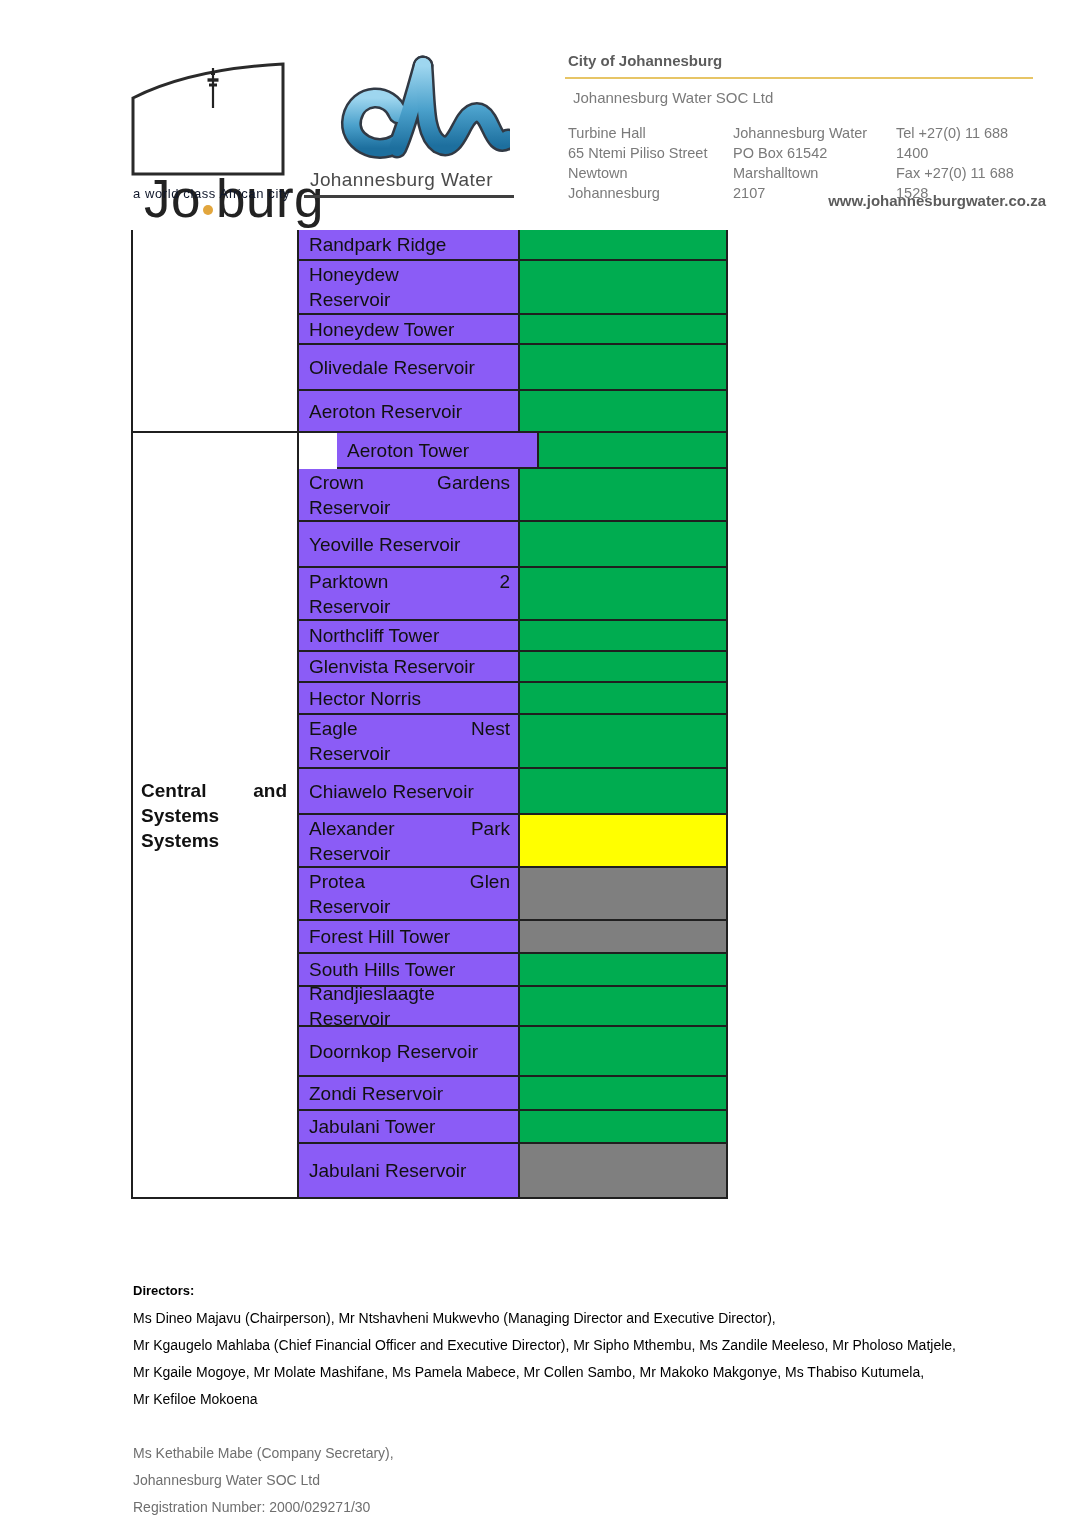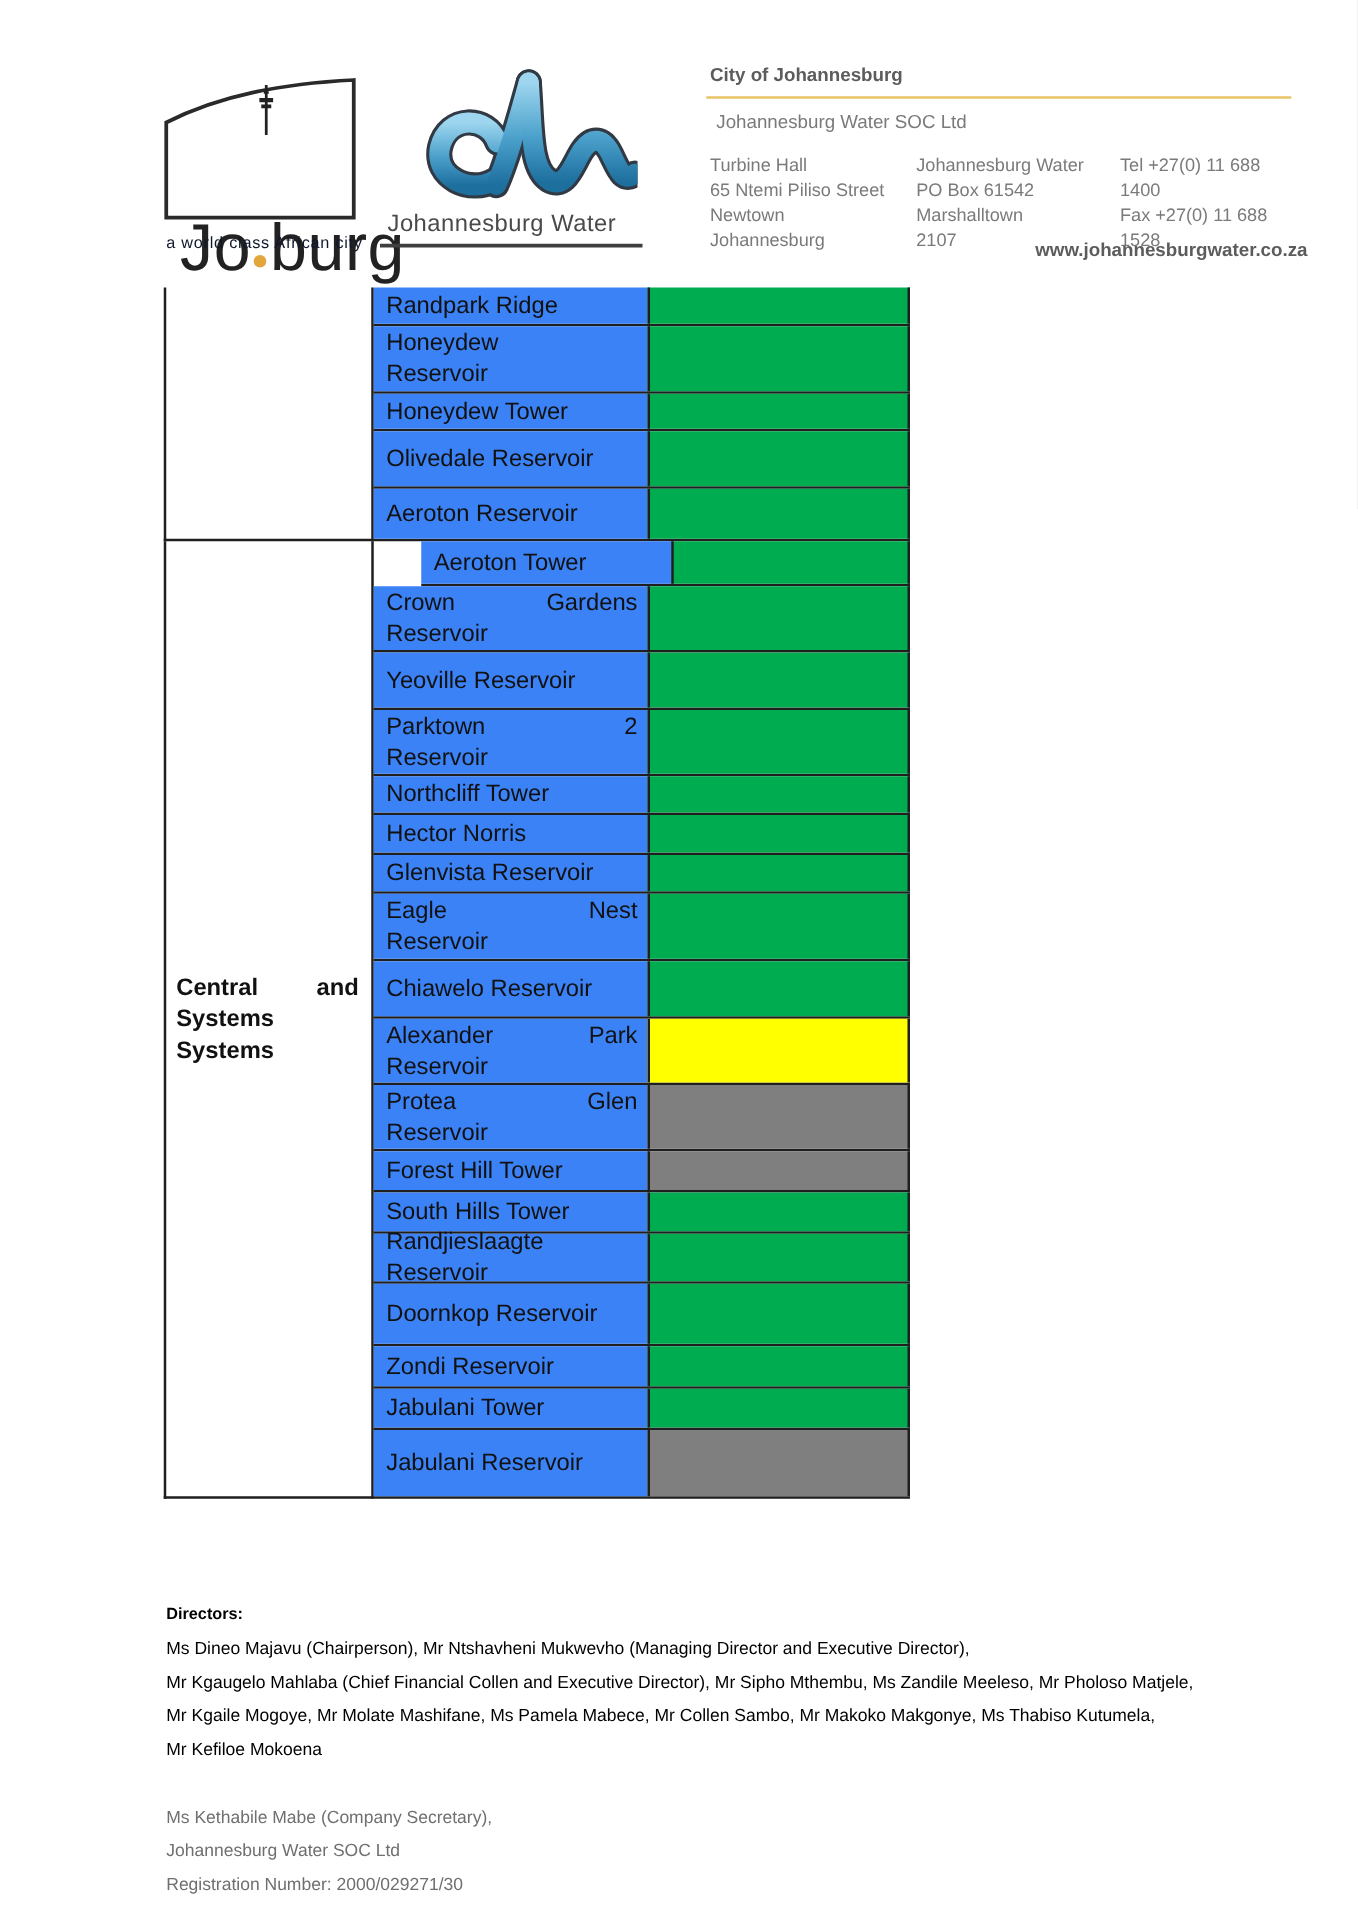"Randpark Ridge" .name-cell { background: #3b82f6 -> #8b5cf6 }
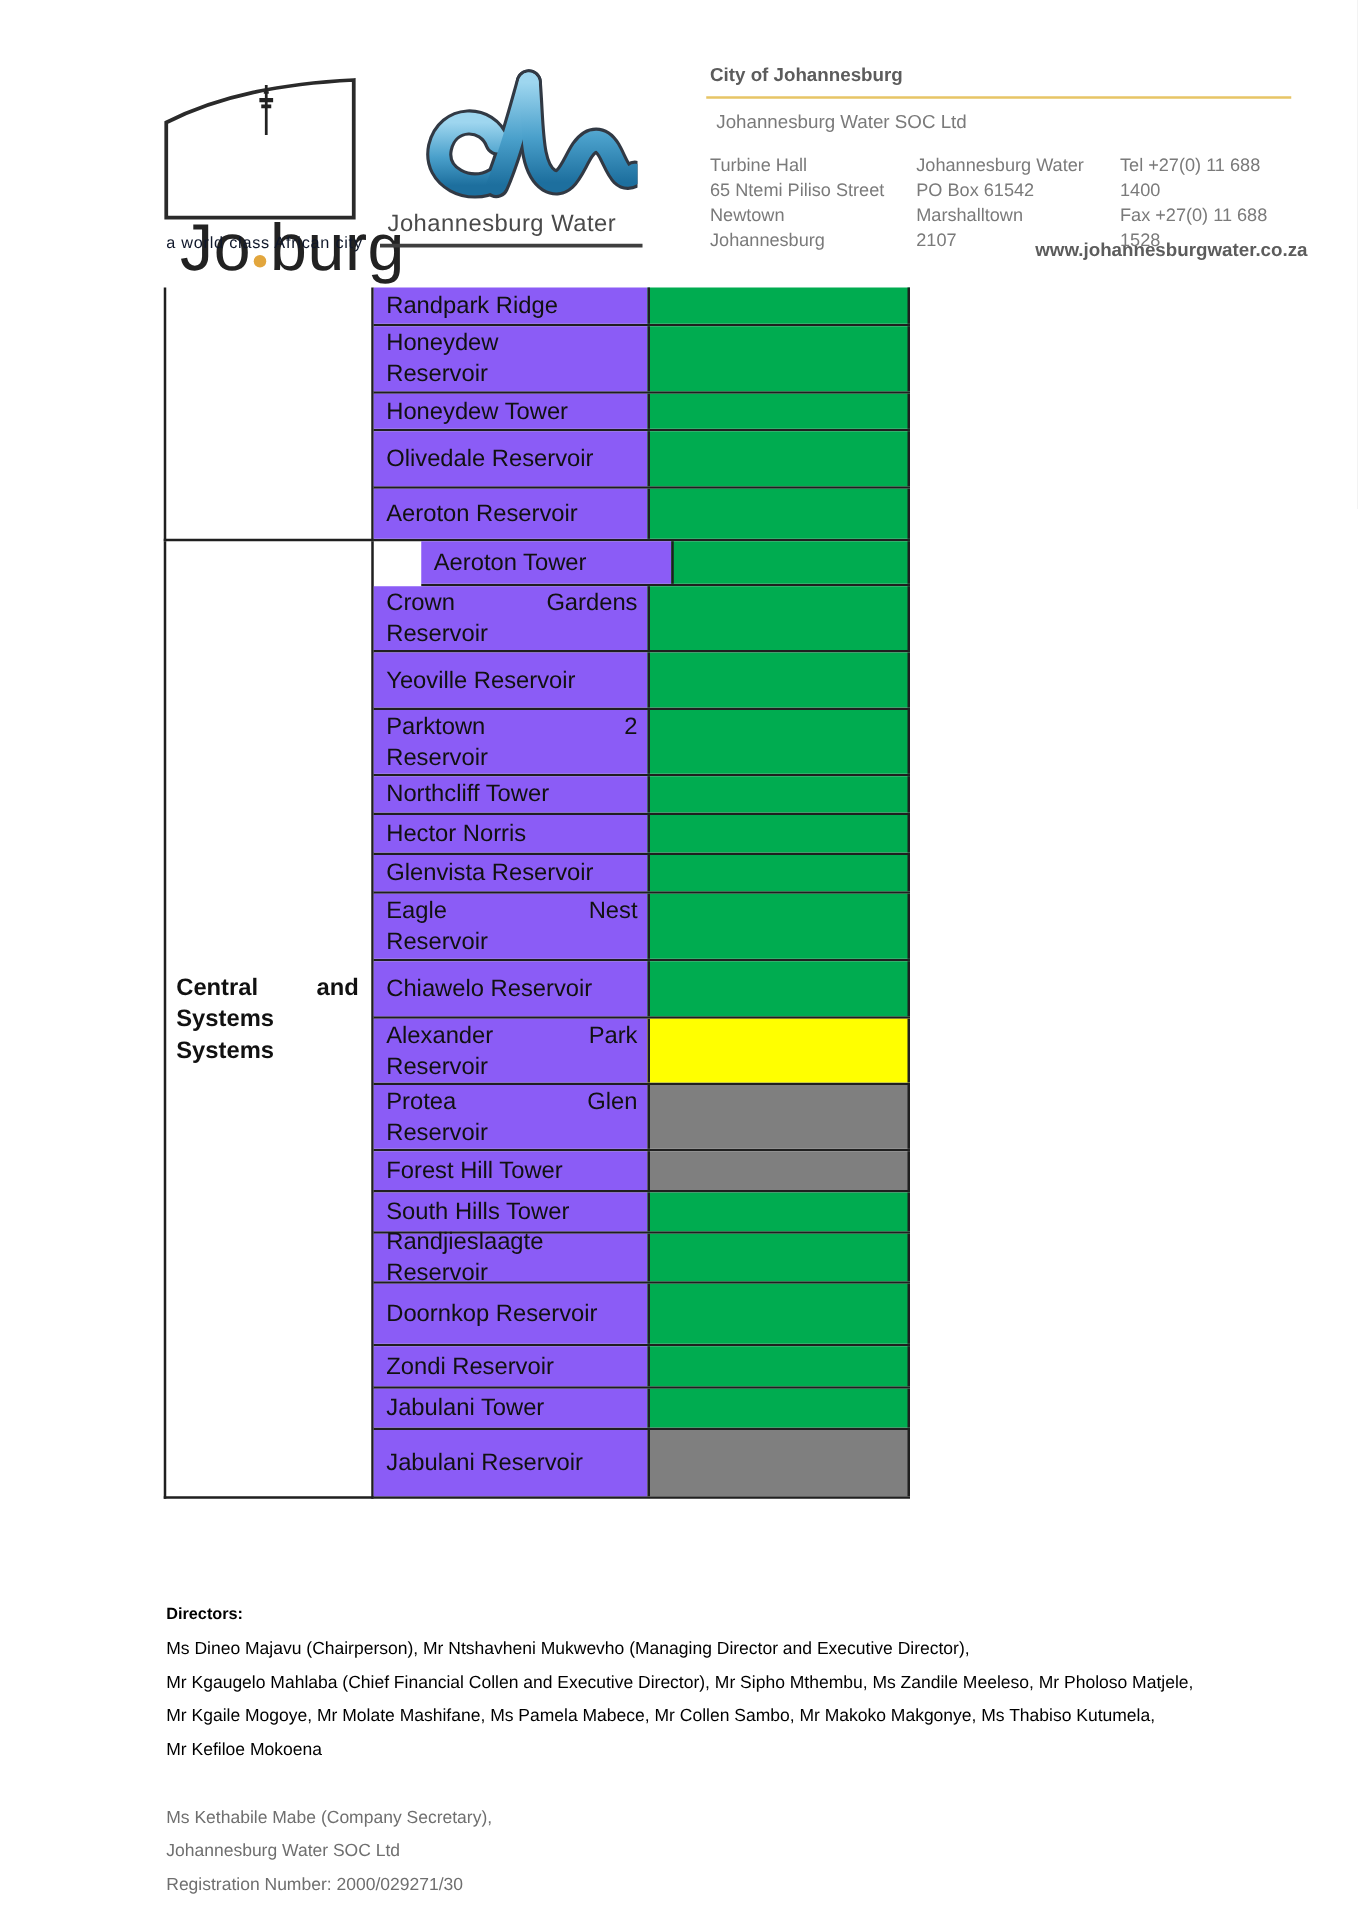"Hector Norris" div.row { order: before "Glenvista Reservoir" -> after "Glenvista Reservoir" }
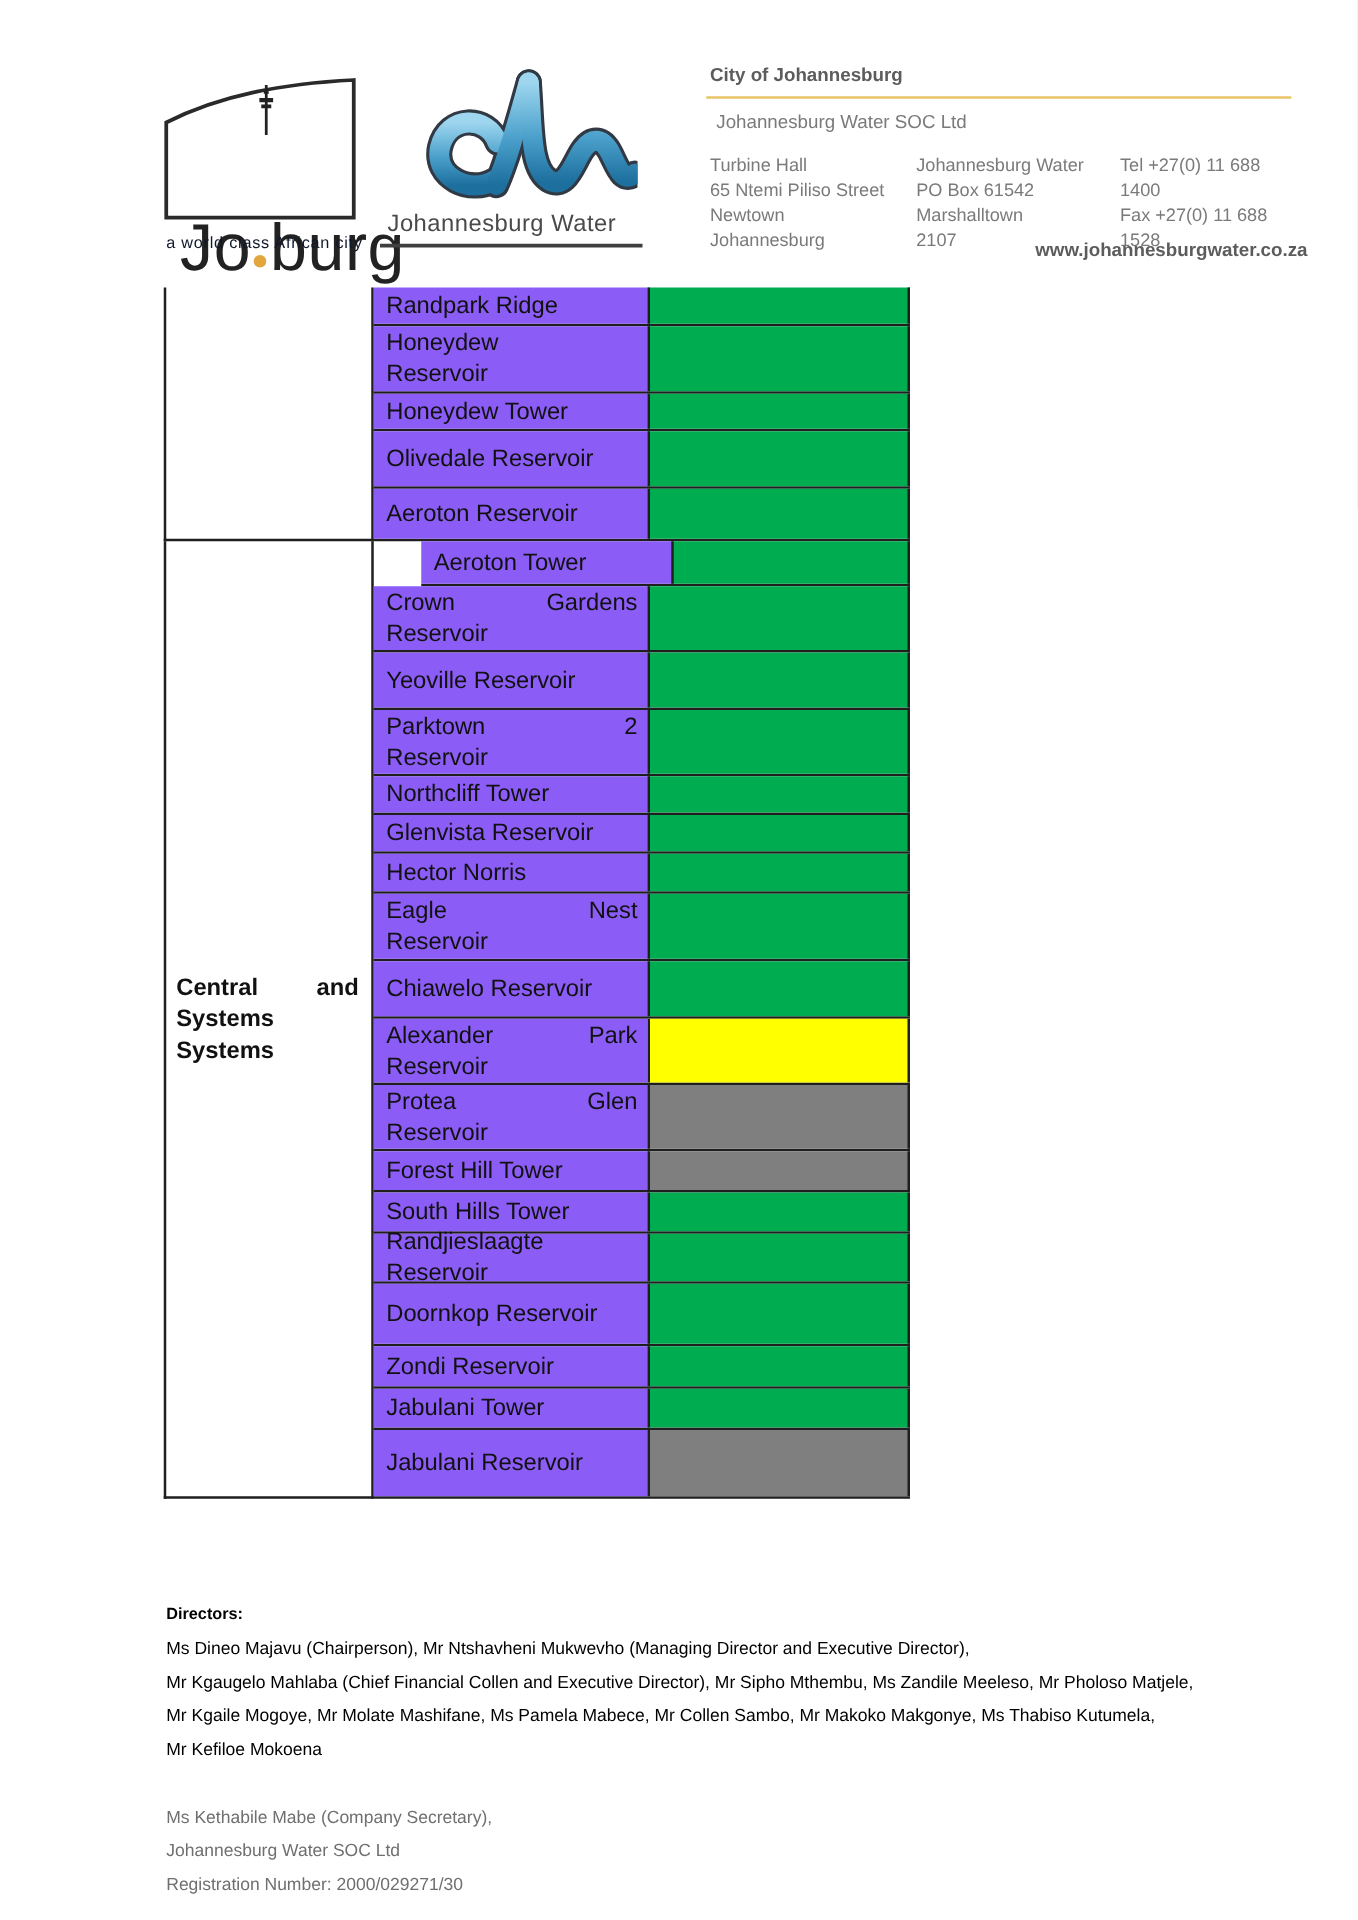"Mr Kgaugelo Mahlaba (Chief Financial" div.dir-line { text: Collen -> Officer }
